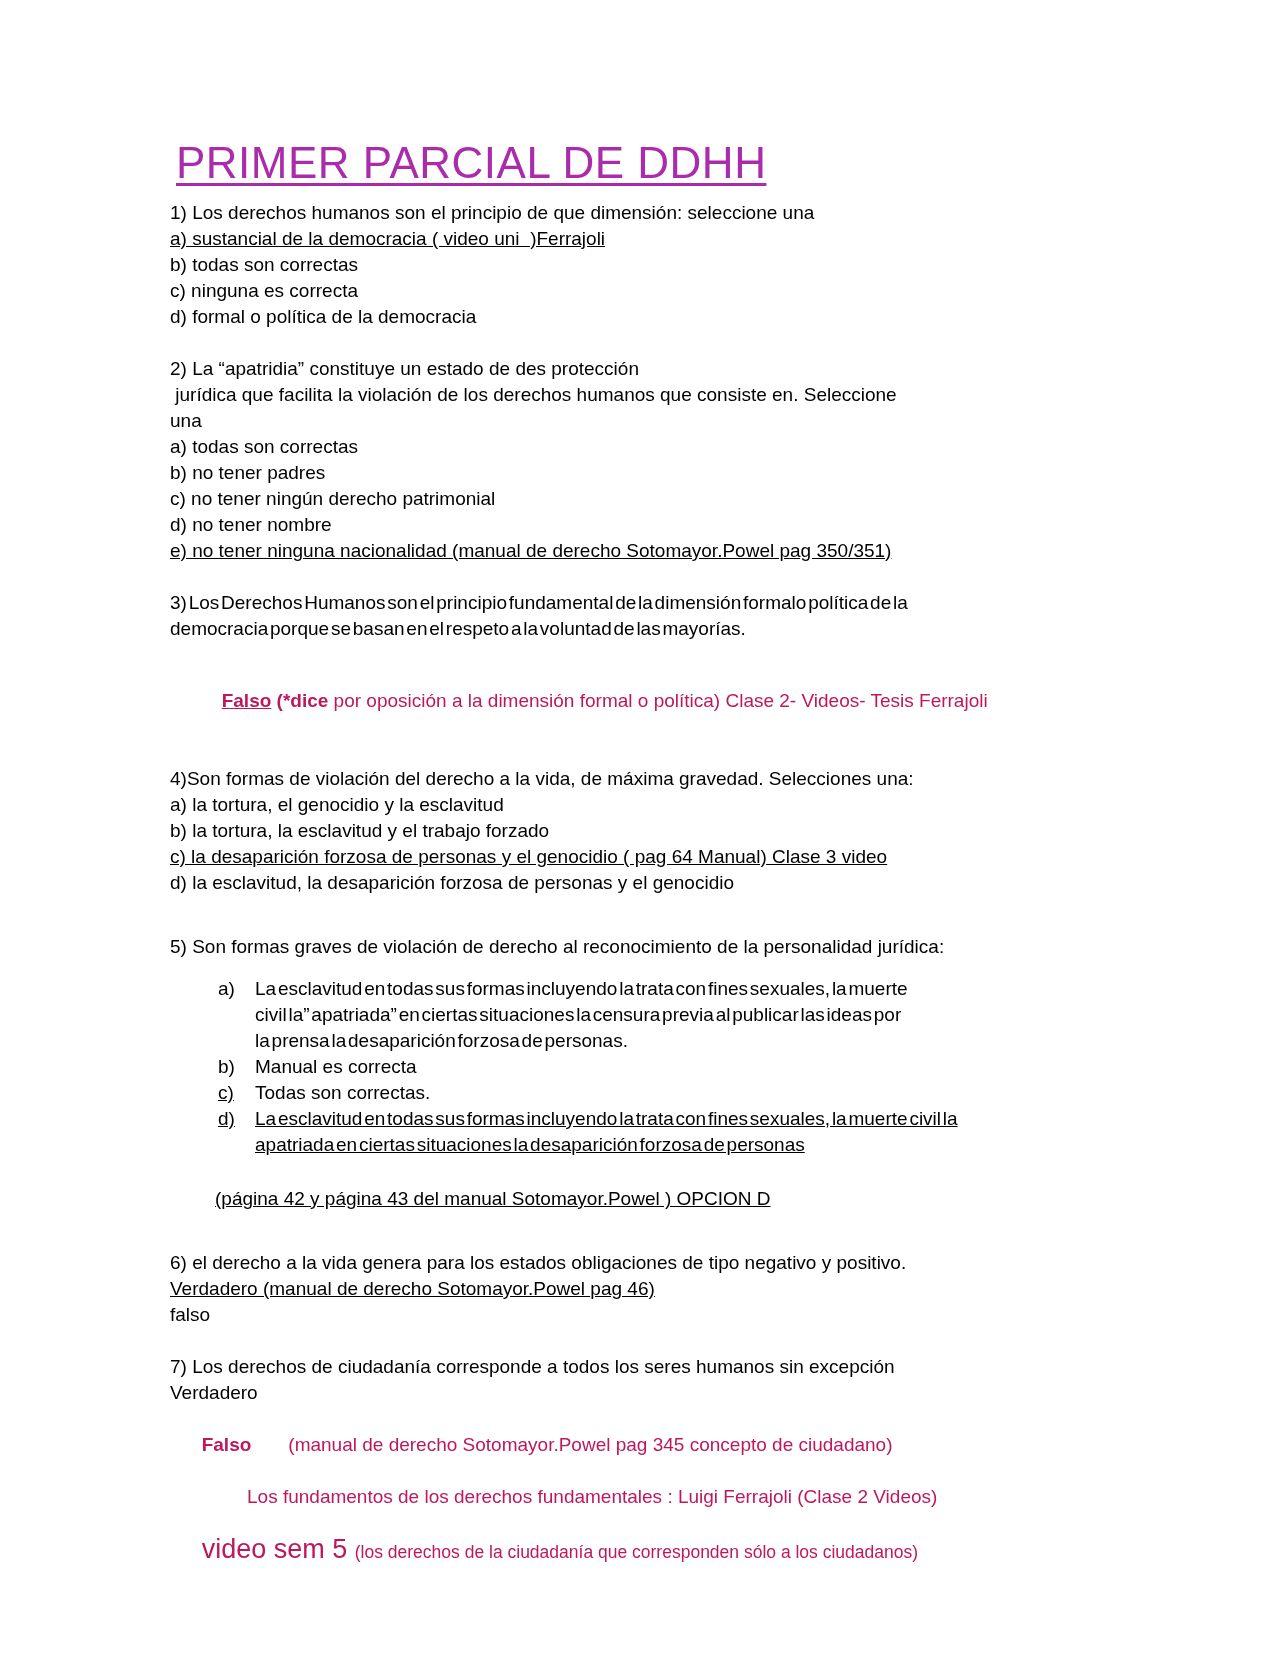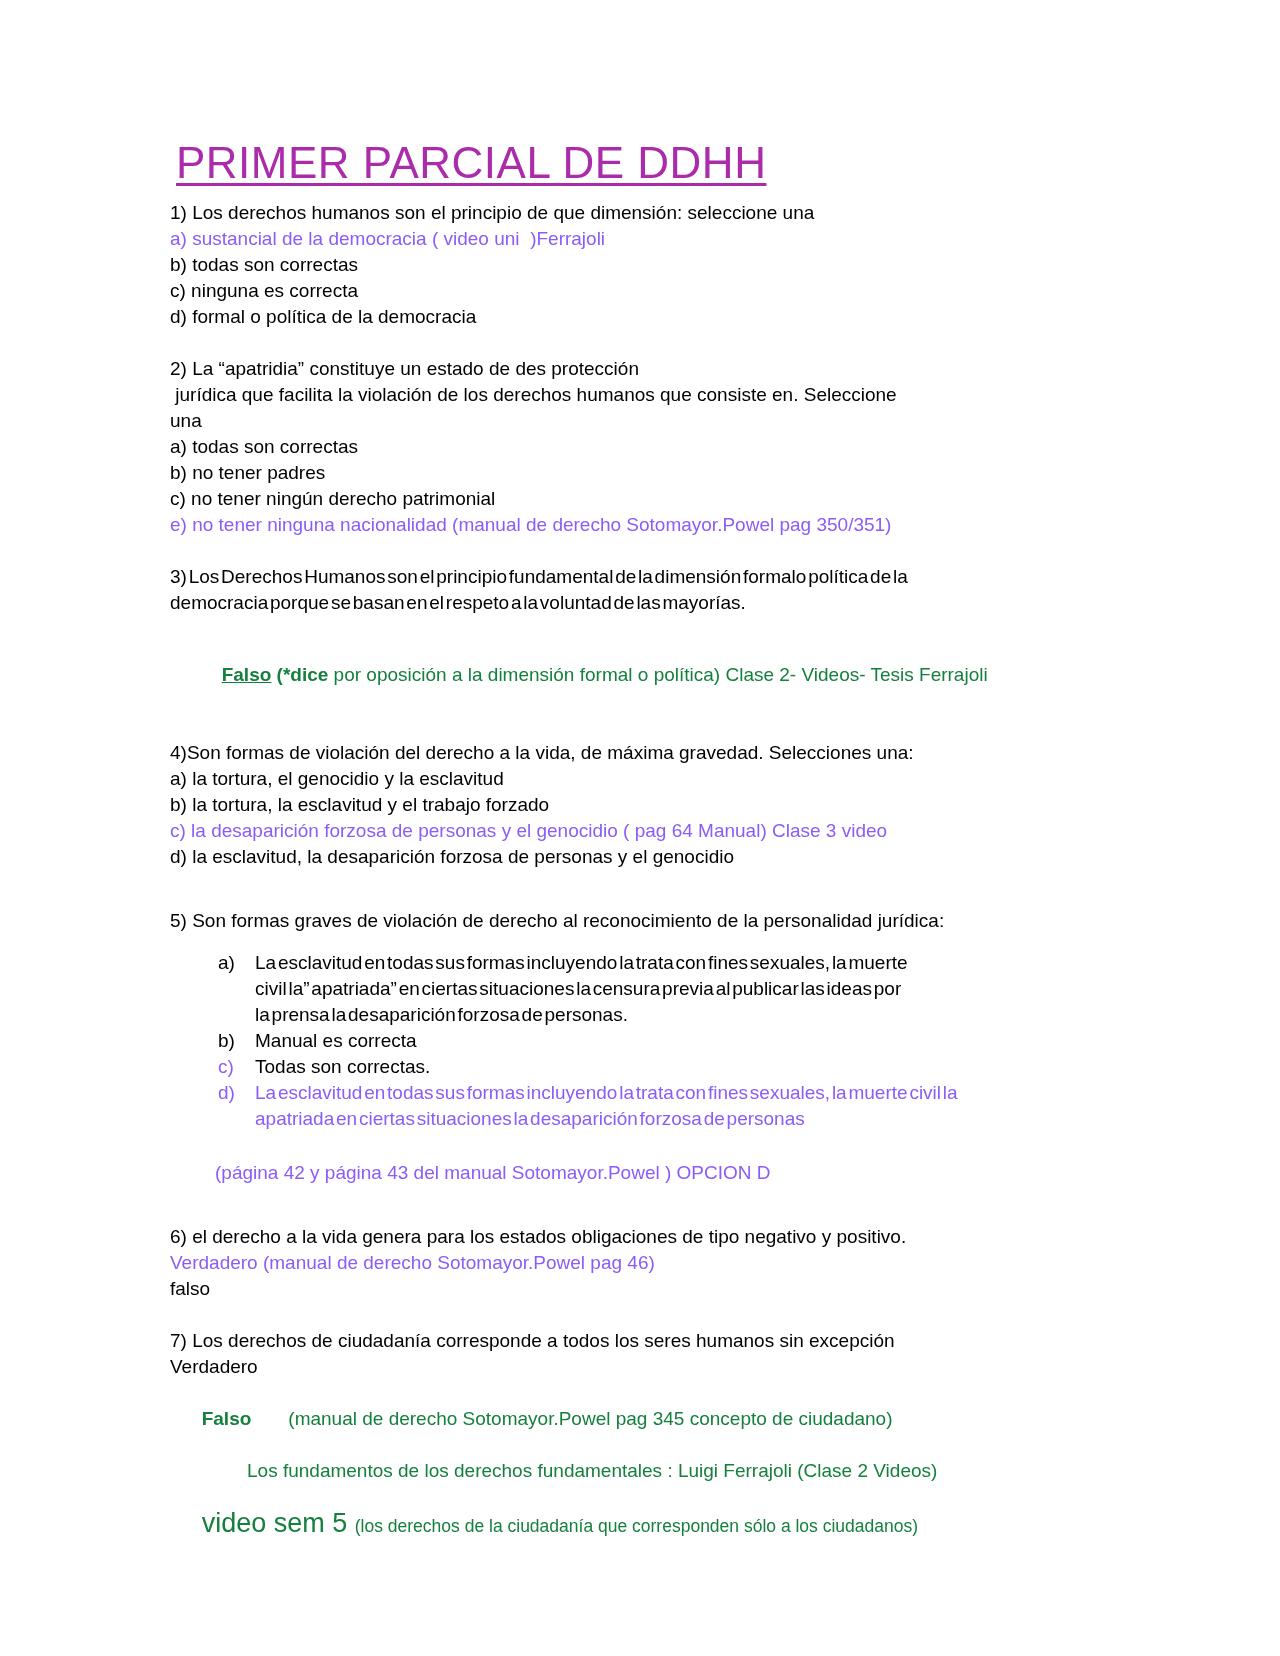"a) sustancial de la democracia" .magenta { color: #8b5cf6 -> #000000; text-decoration: none -> underline }
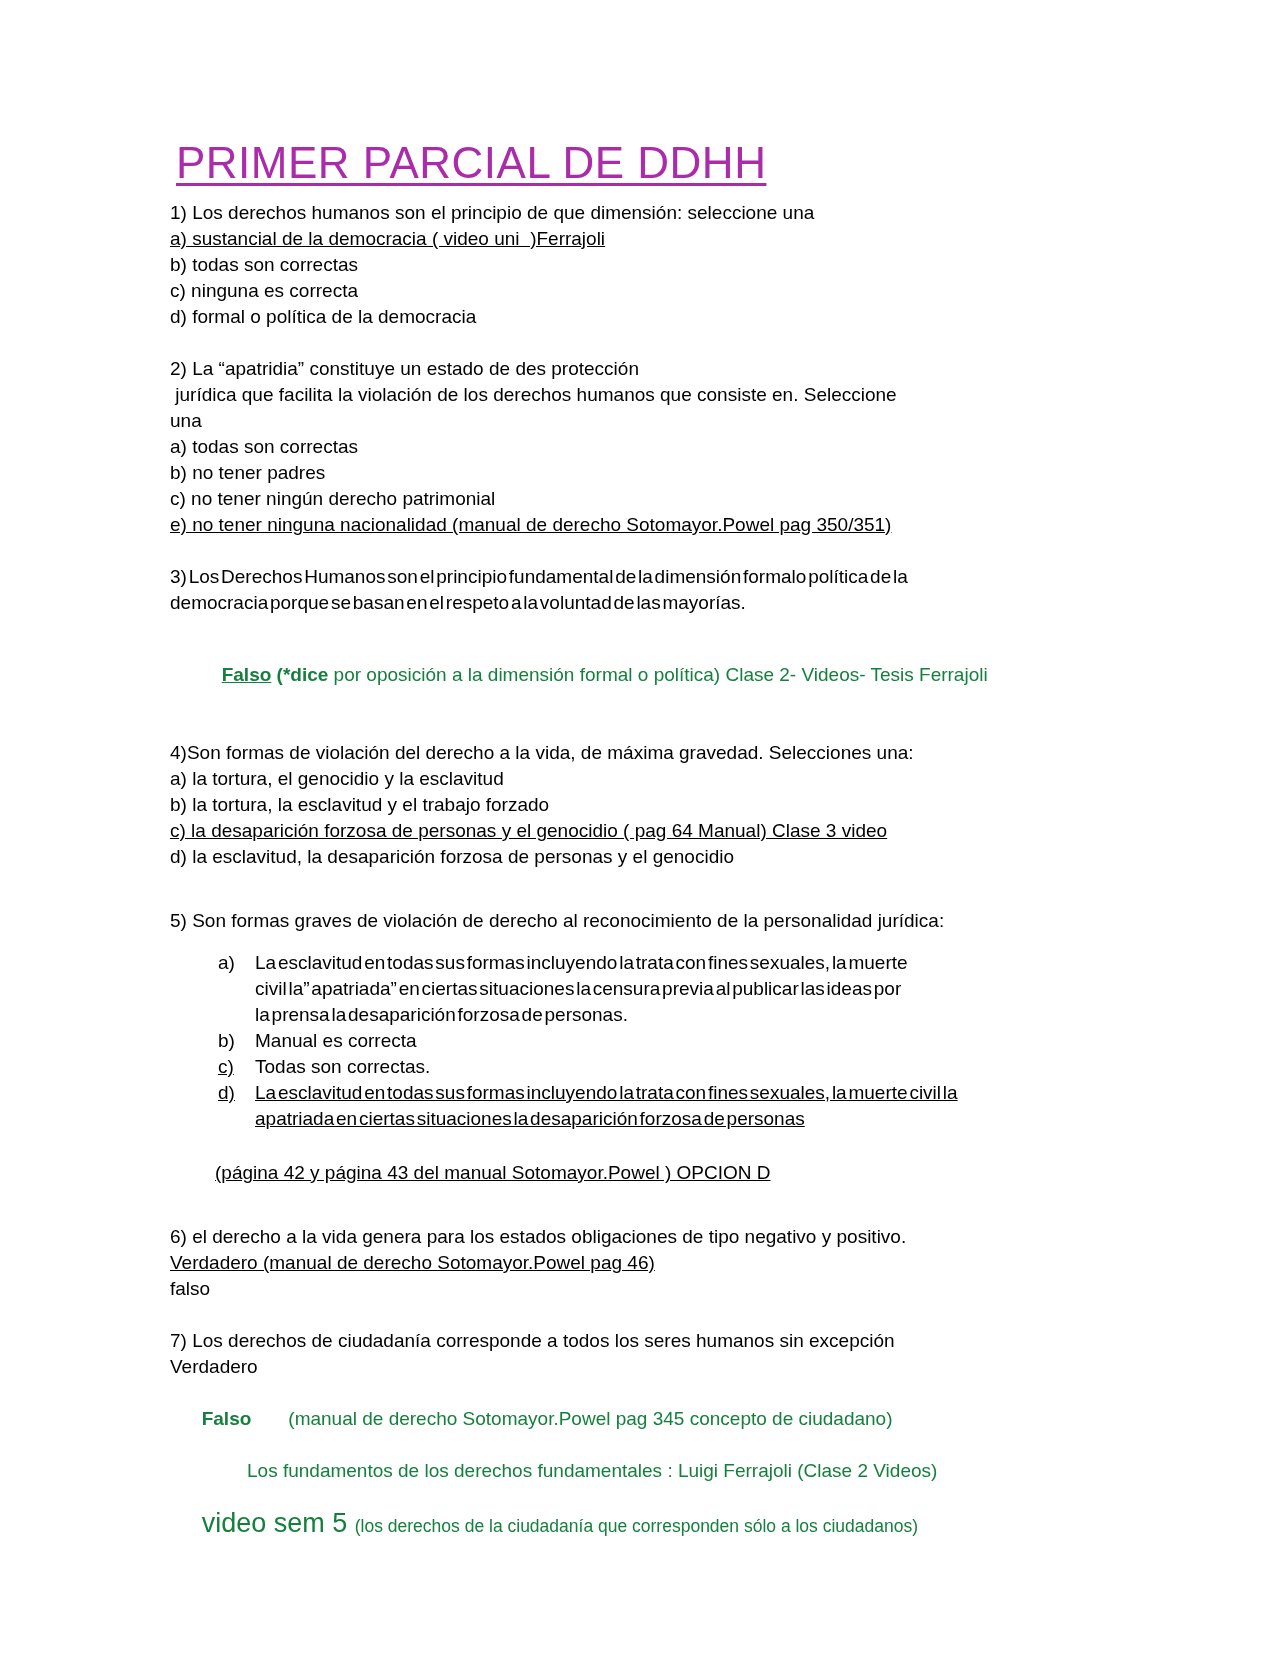"d) no tener nombre" div.line { html: none -> <div>d) no tener nombre</div> }
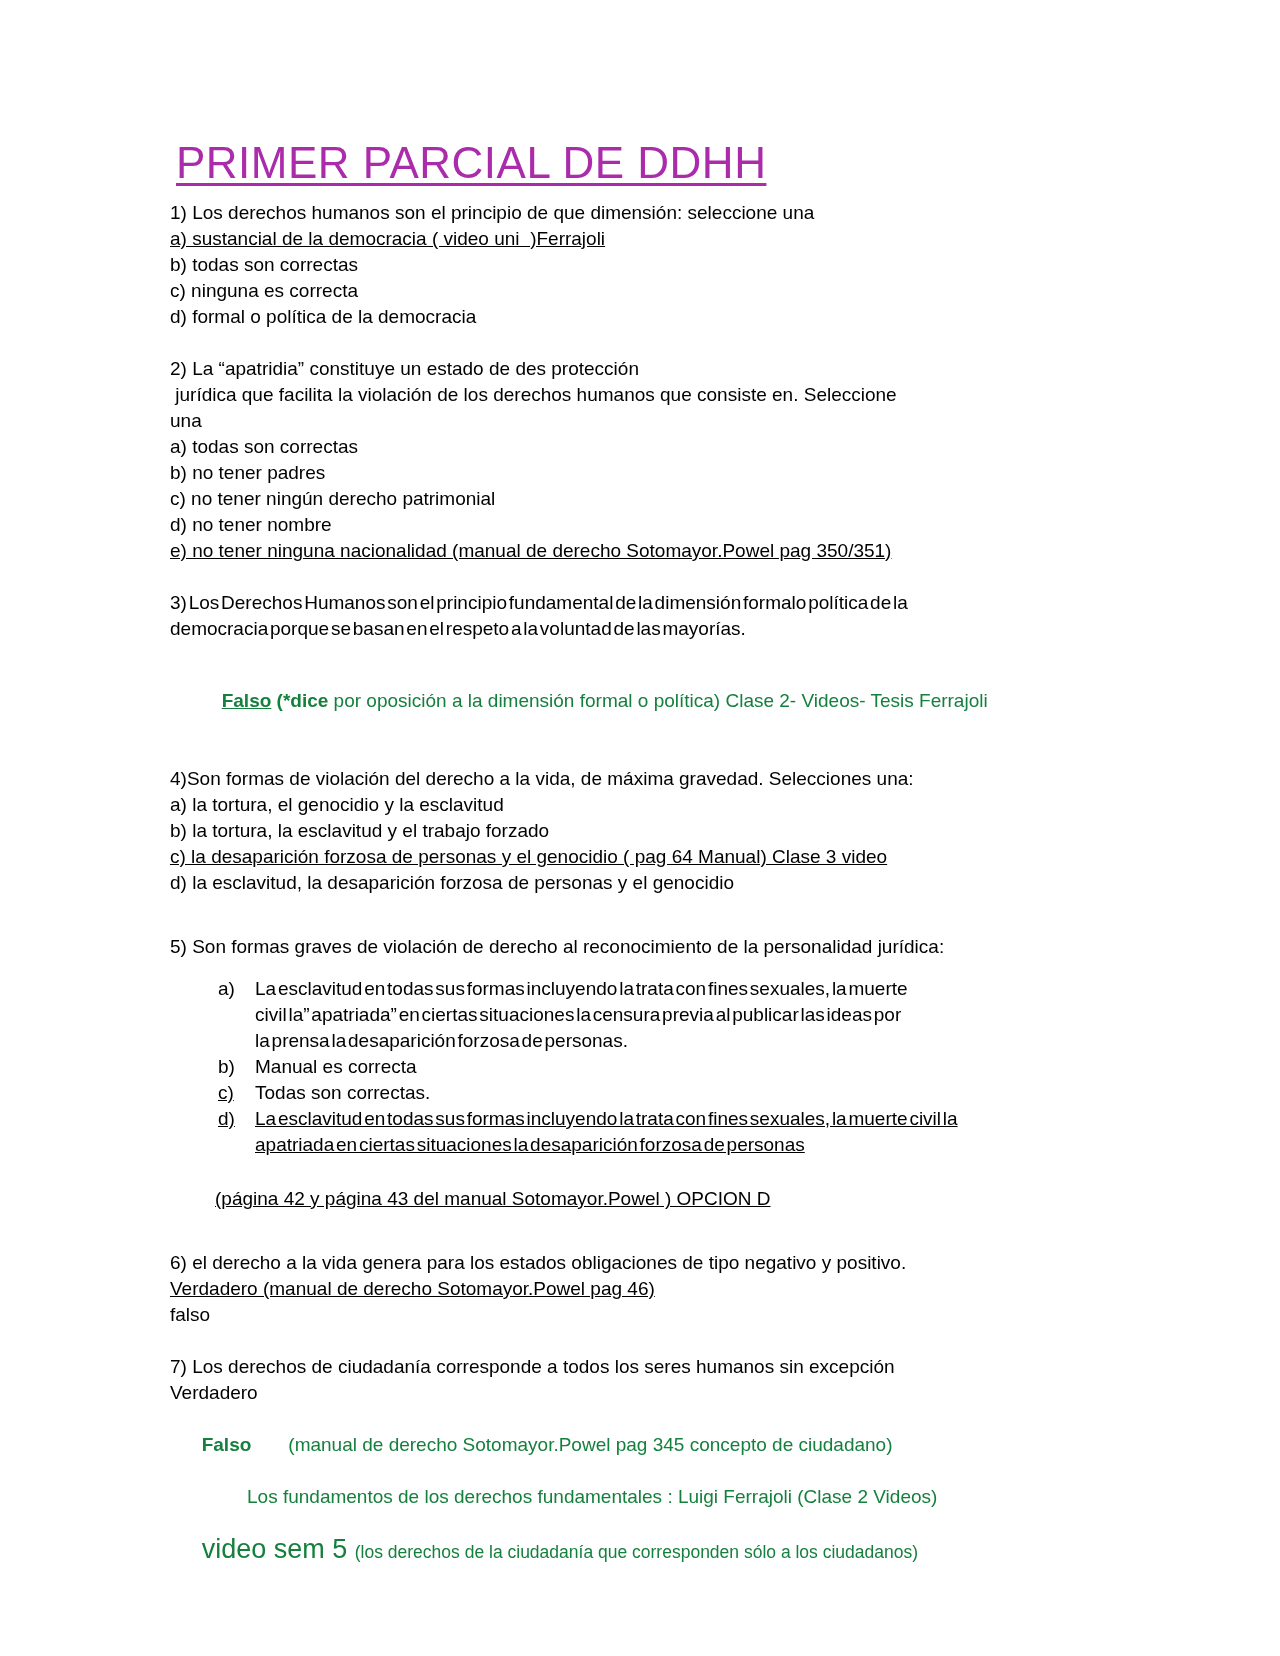"Falso (*dice por oposición a" .red { color: #15803d -> #be185d }
